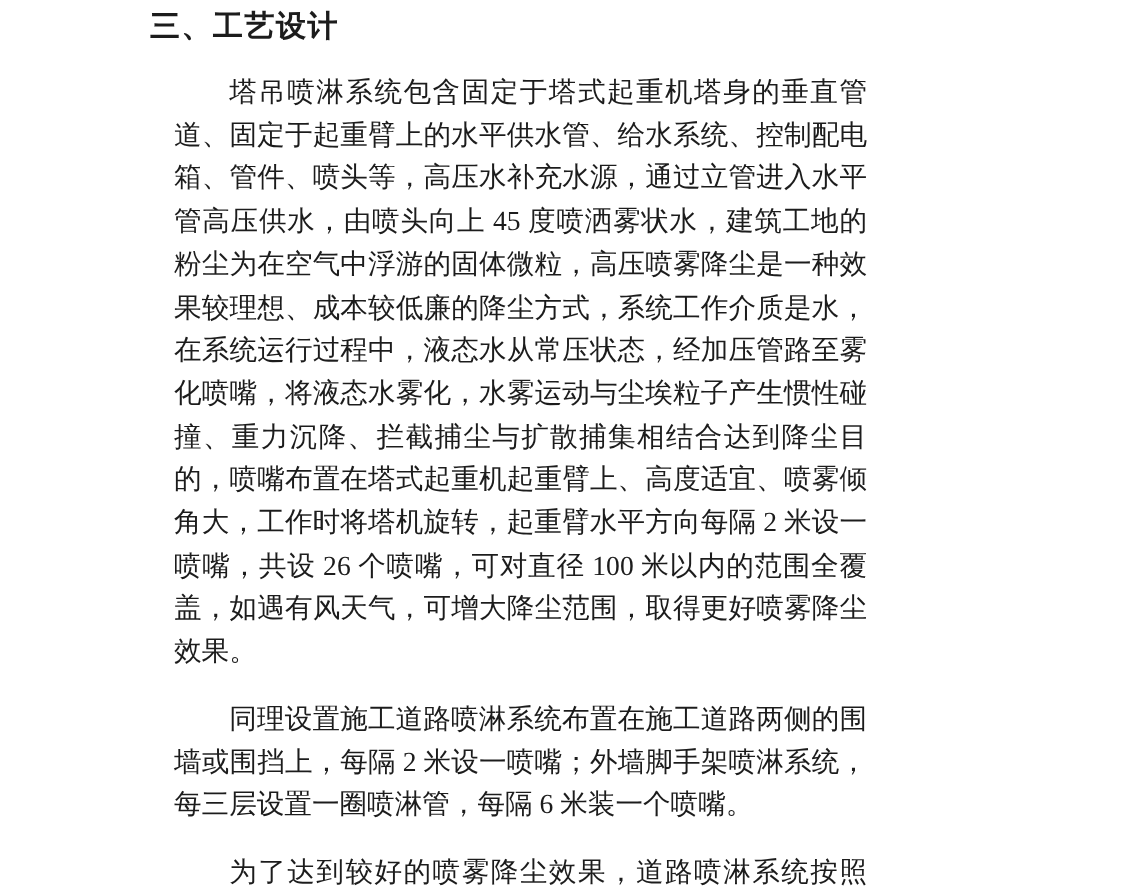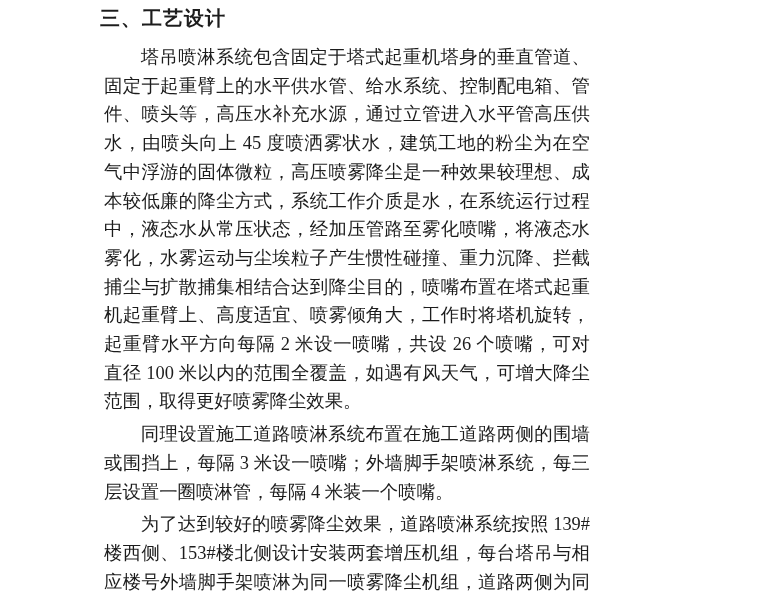"塔吊喷淋系统包含固定于塔式起重机塔身的垂直管道、固定于起重臂上的水平供水管、给水" .para { margin: 4px -> 16px }
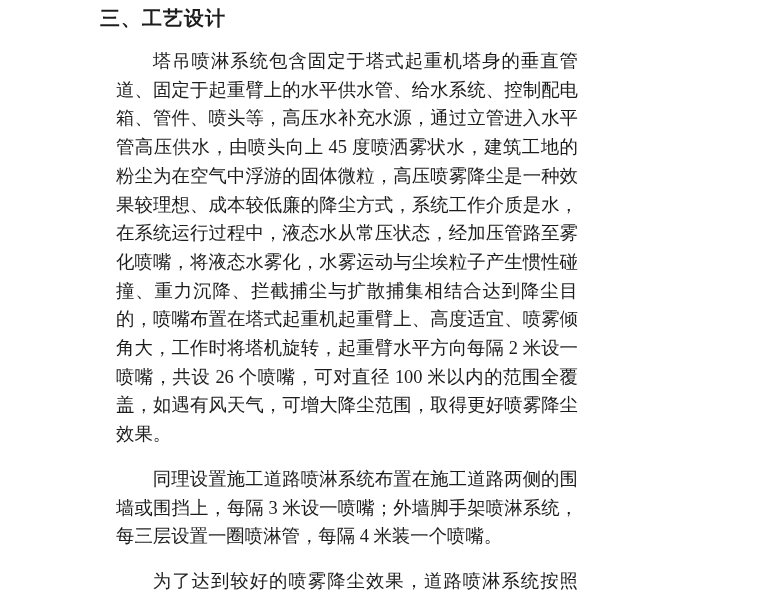"同理设置施工道路喷淋系统布置在施工道路两侧的围墙或围挡上，每隔 3" p.para { text: 3 米设一喷嘴；外墙脚手架喷淋系统，每三层设置一圈喷淋管，每隔 4 -> 2 米设一喷嘴；外墙脚手架喷淋系统，每三层设置一圈喷淋管，每隔 6 }
